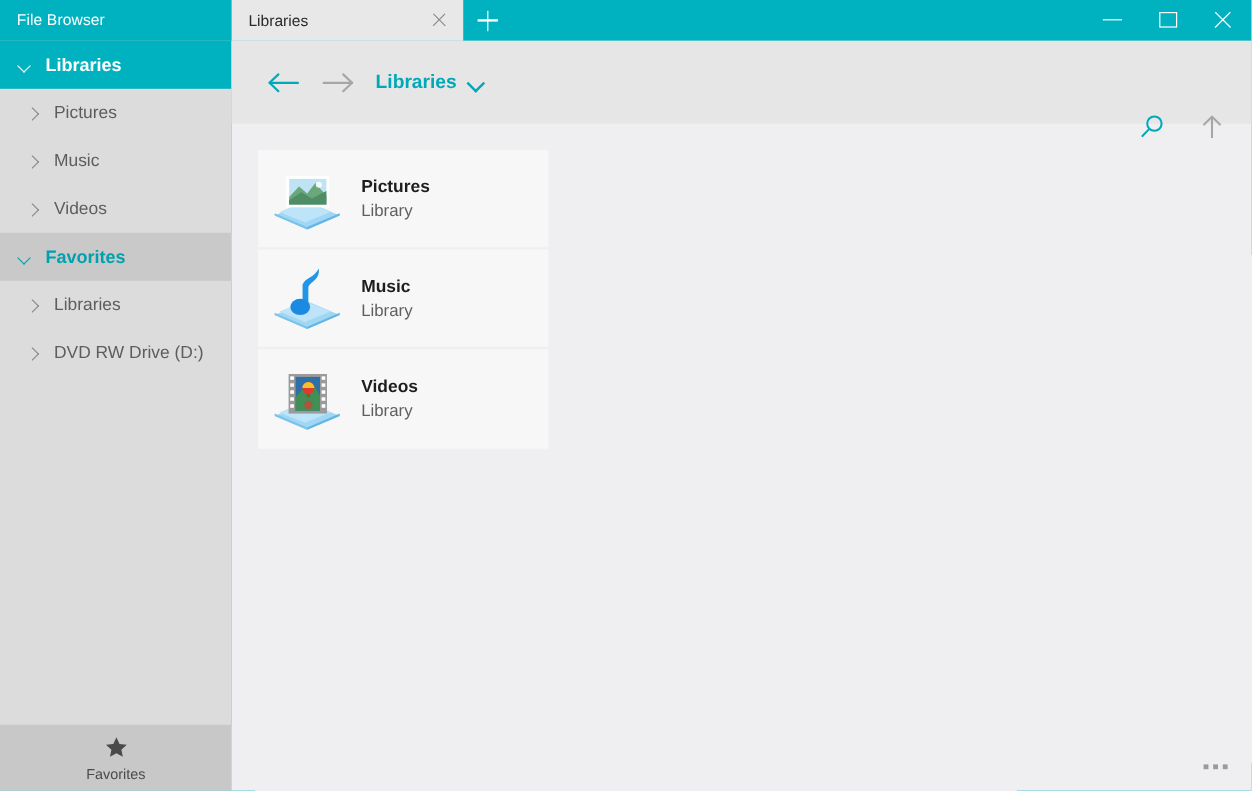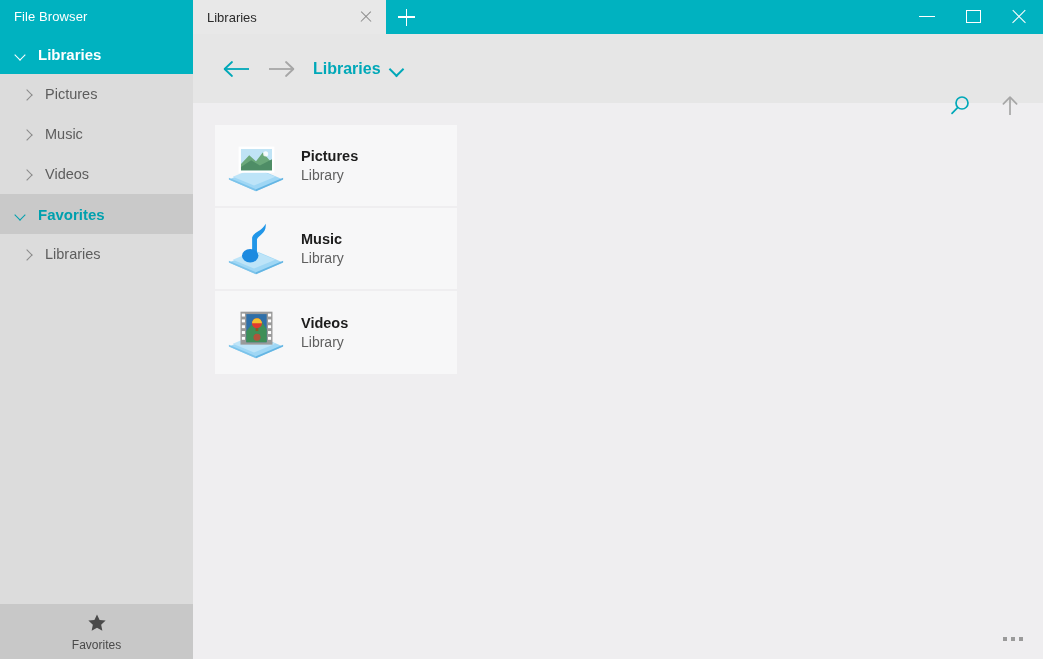"DVD RW Drive (D:)" div.side-item { html: none -> <div> <span></span> <span>DVD RW Drive (D:)</span> </div> }
